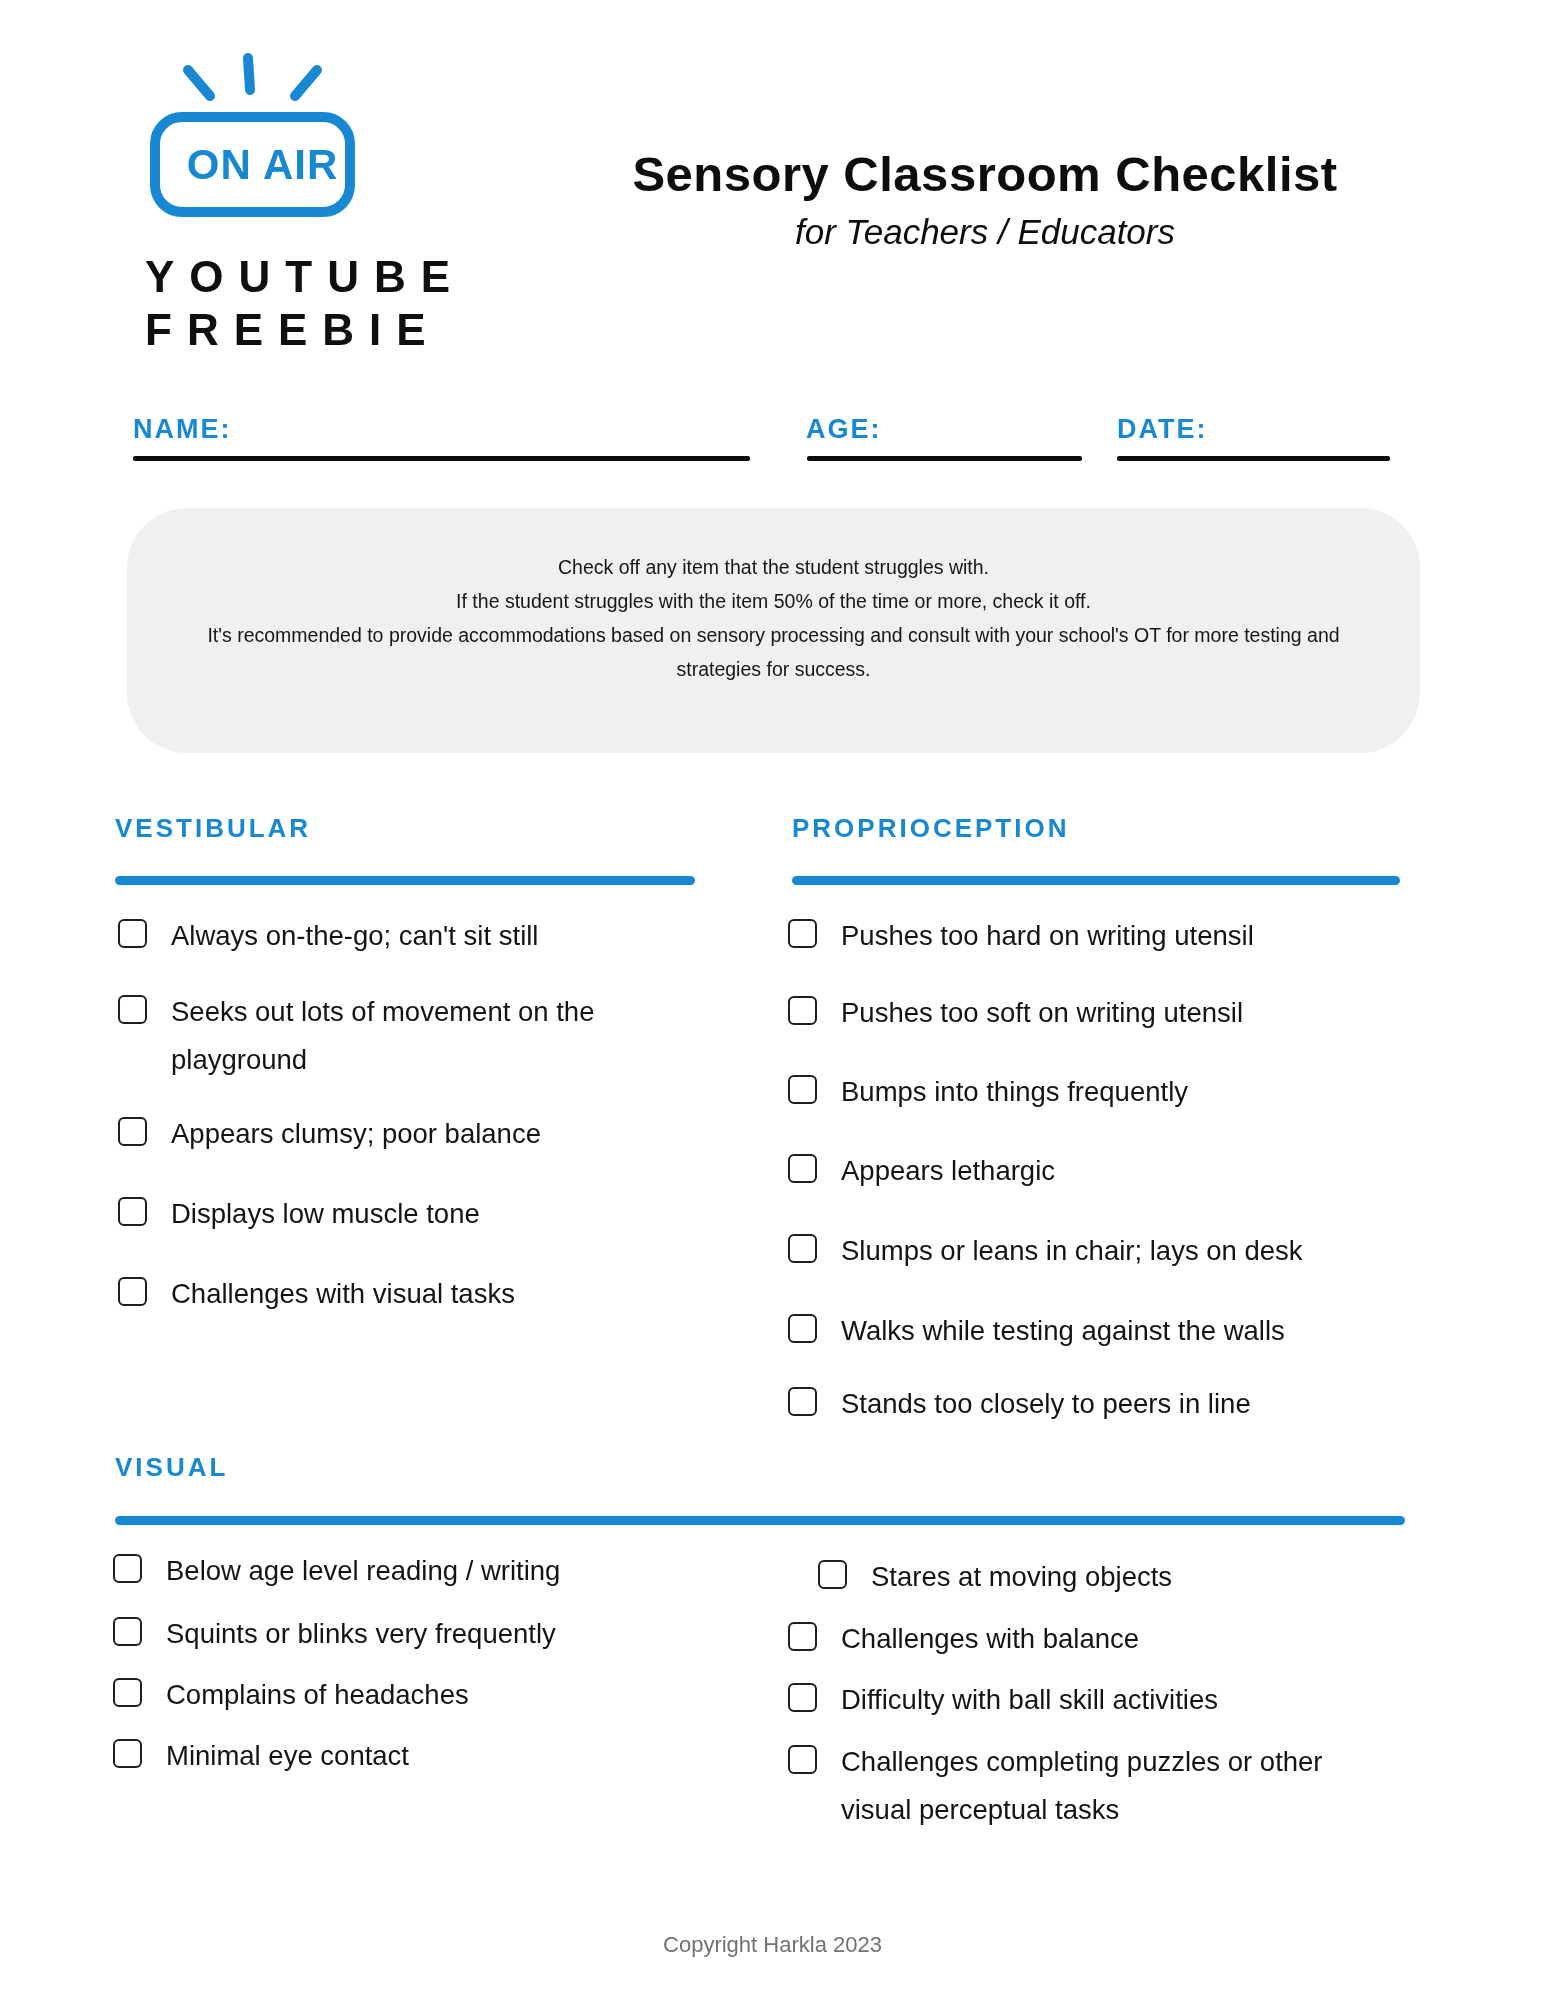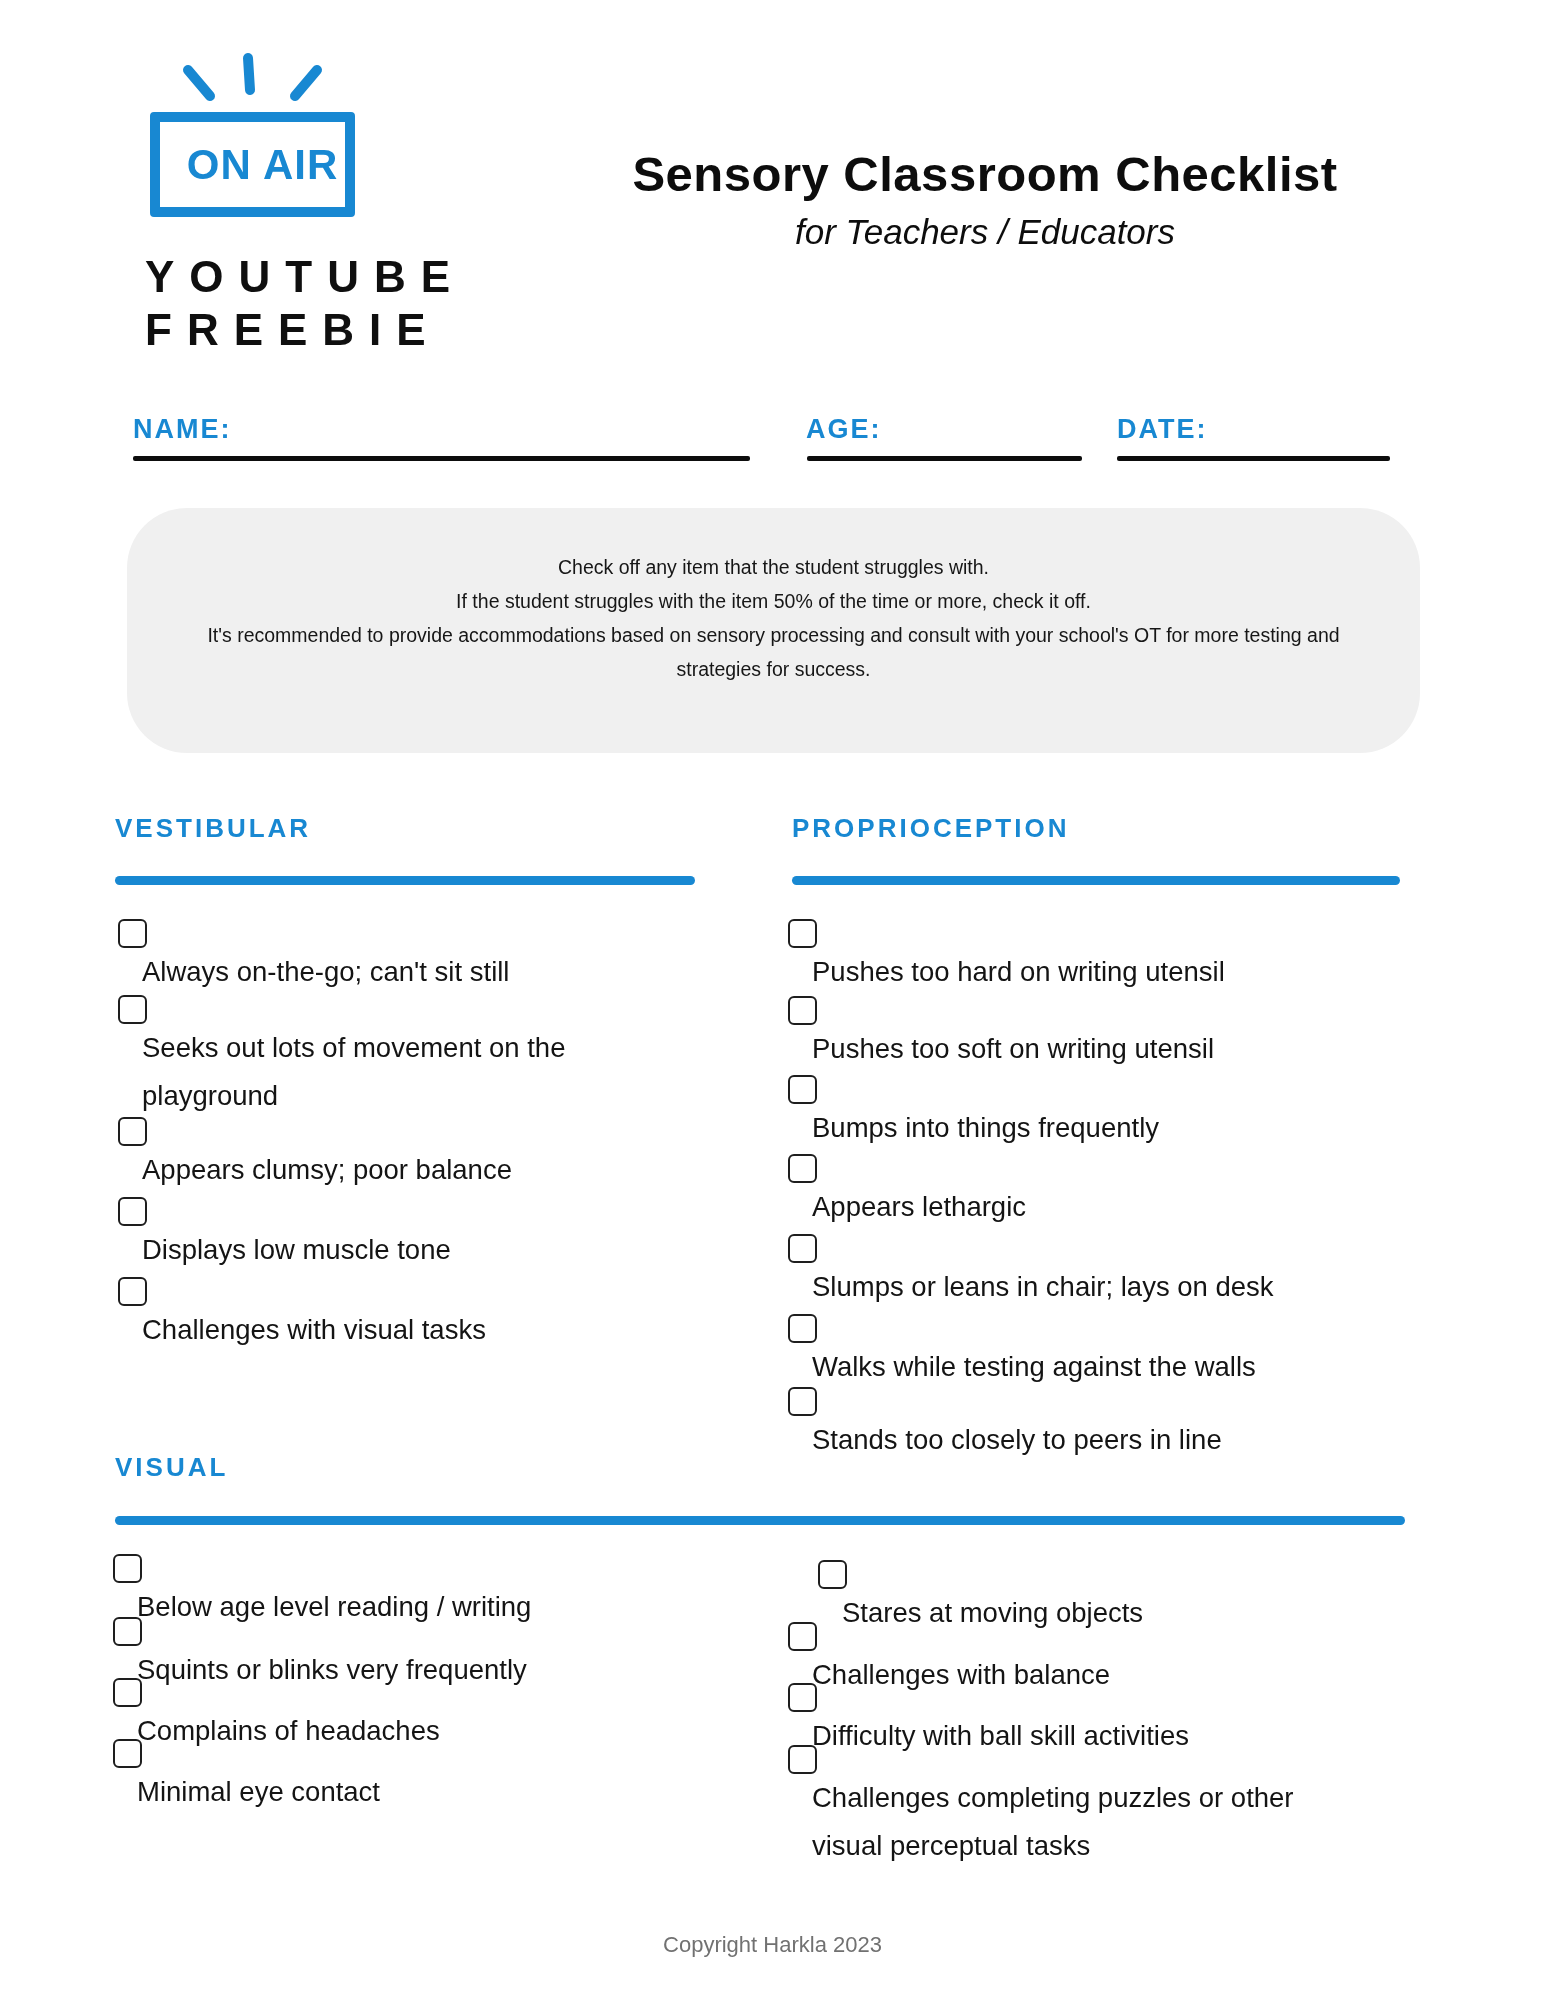"ON AIR" .onair-box { border-radius: 4px -> 32px }
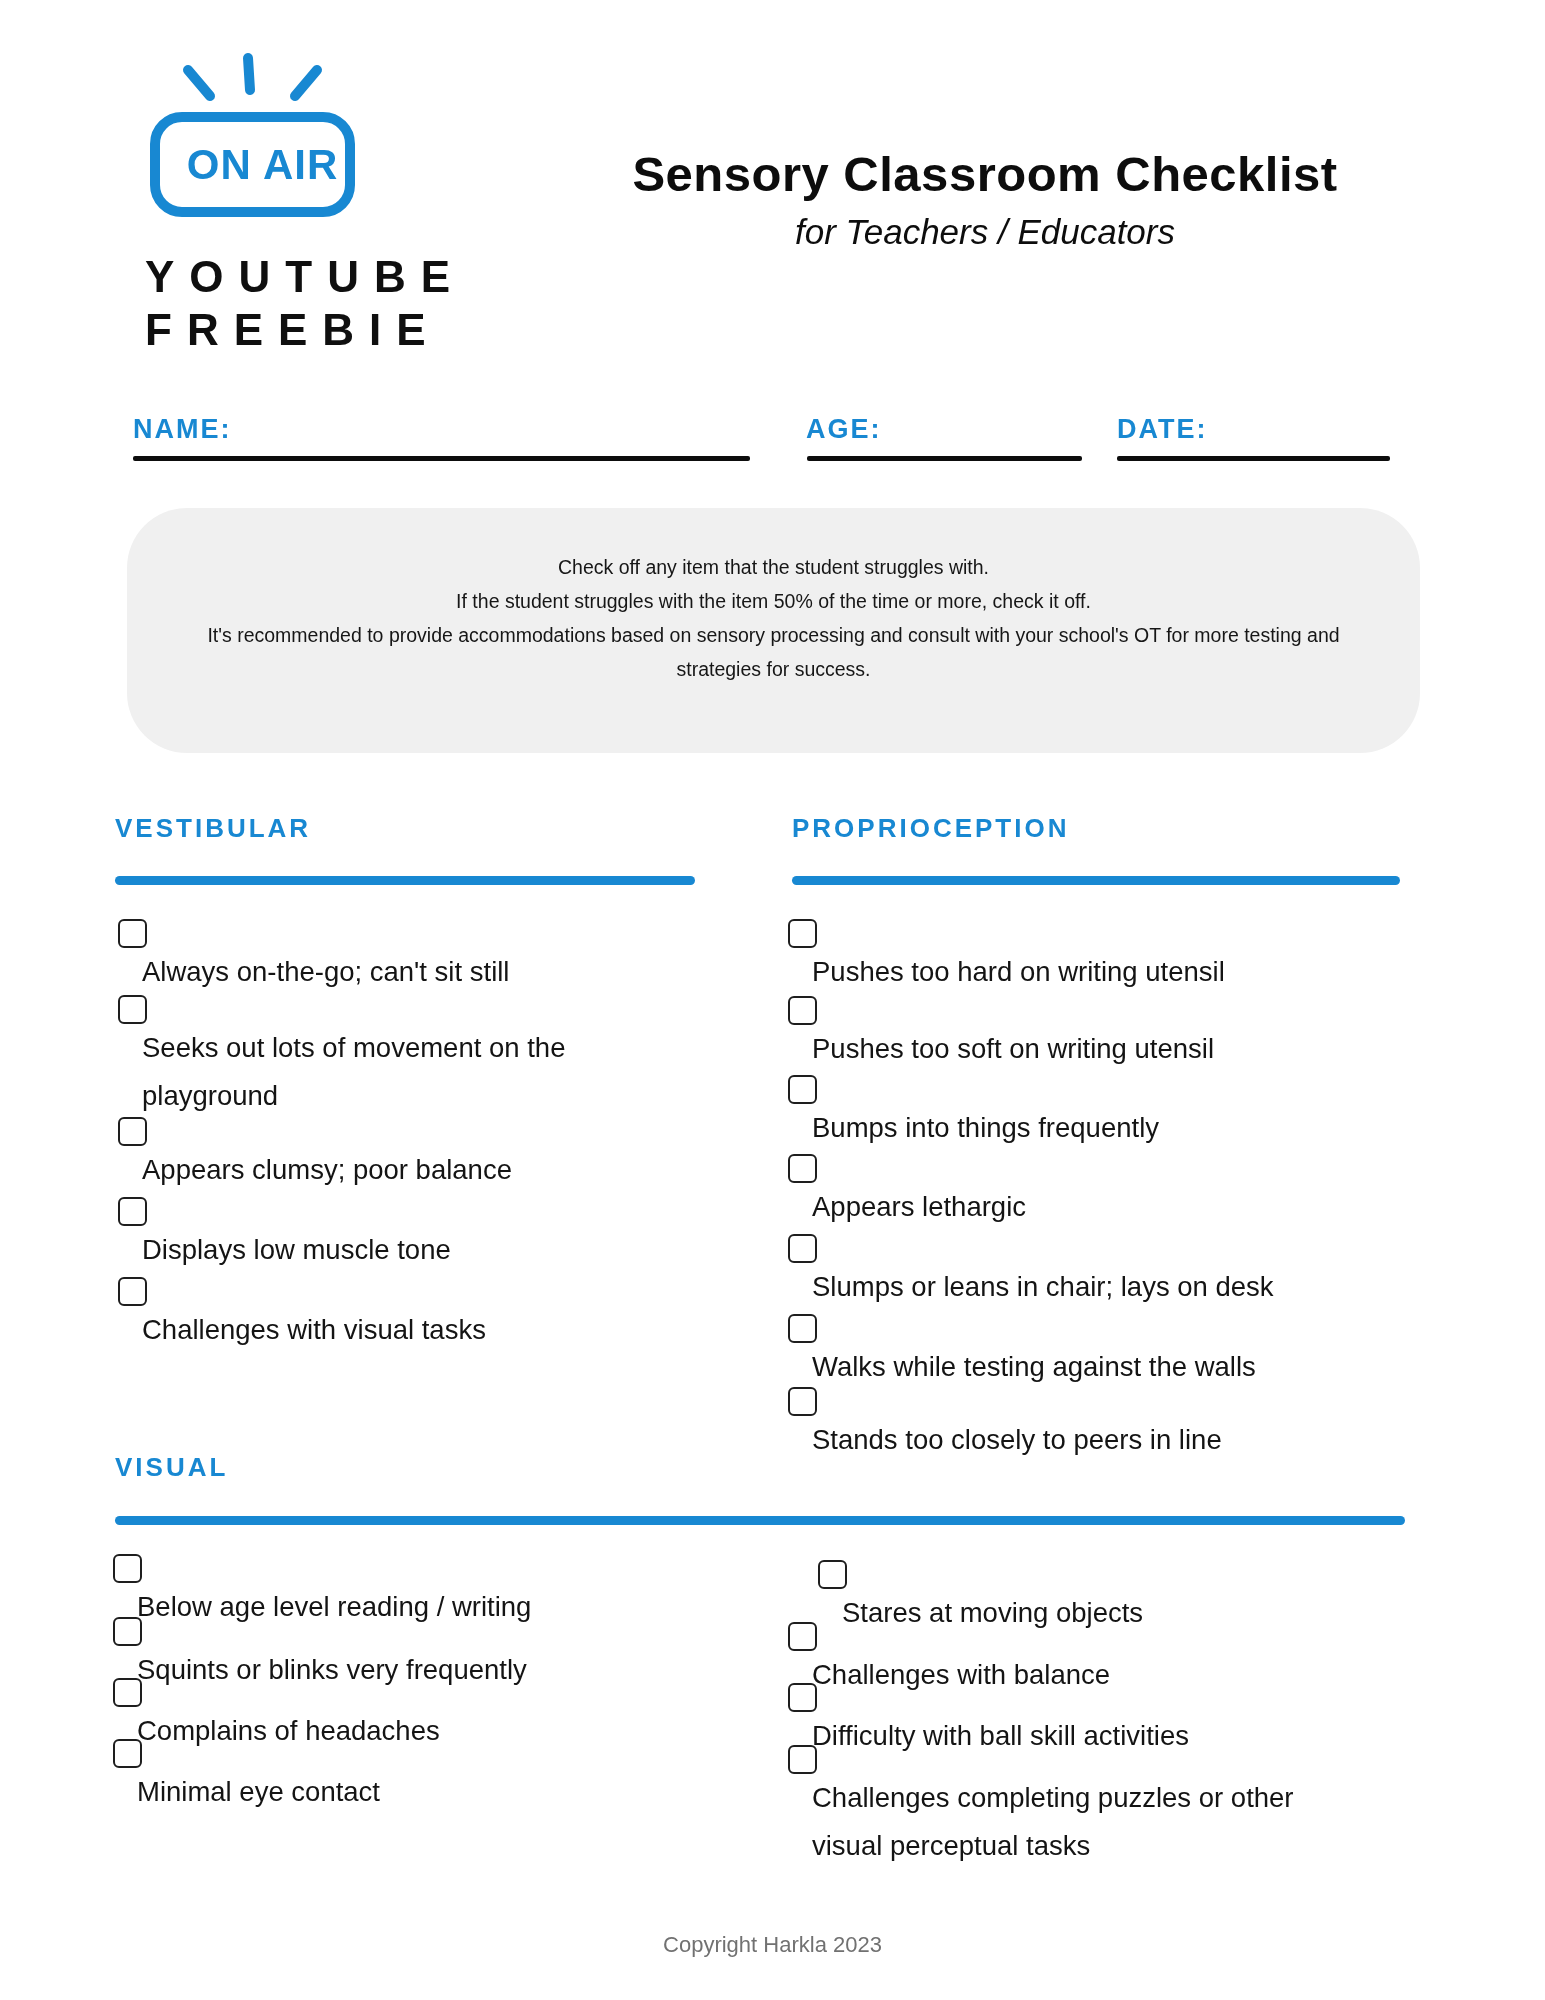"Always on-the-go; can't sit still" .row { flex-direction: column -> none }
